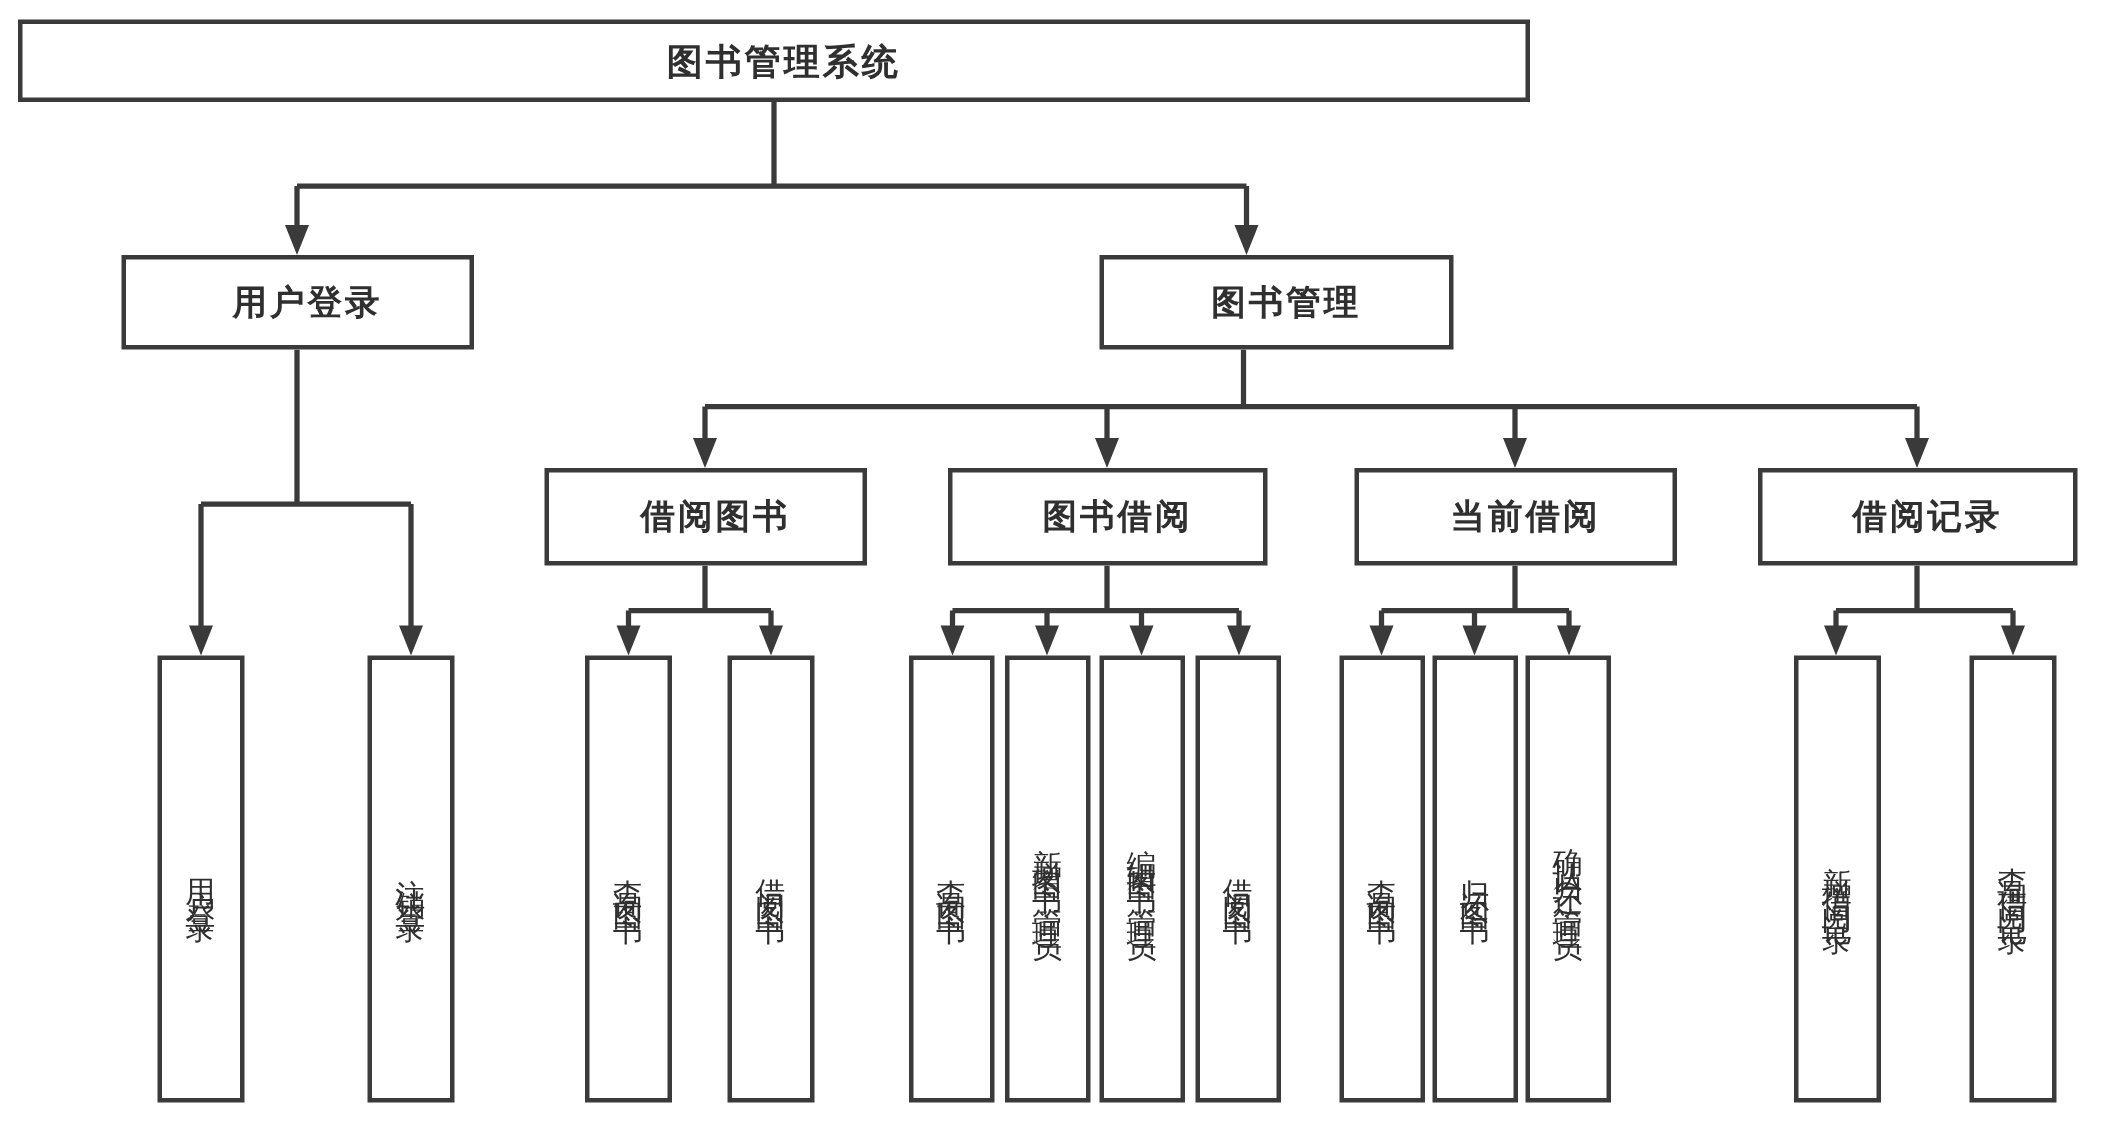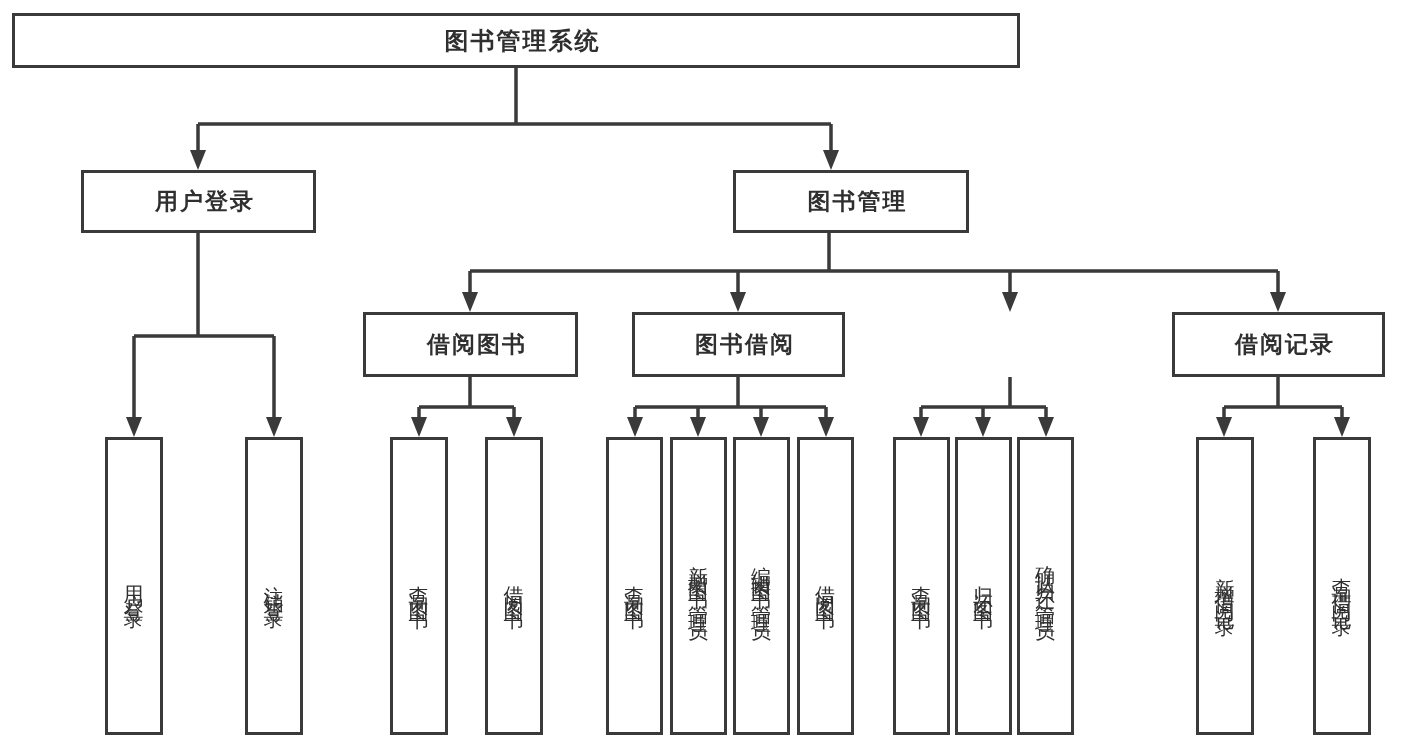"当前借阅" div.node { html: none -> <div>当前借阅</div> }
